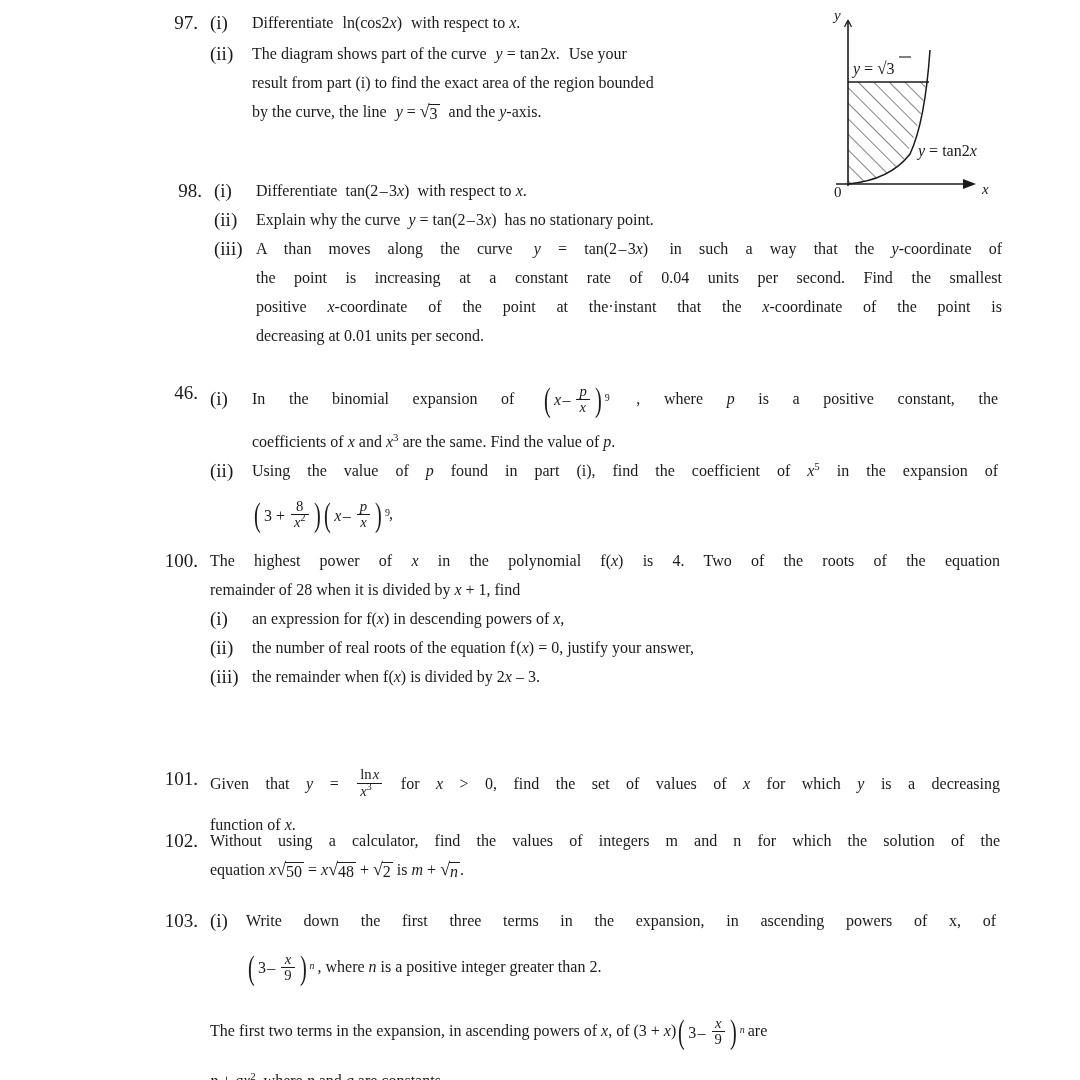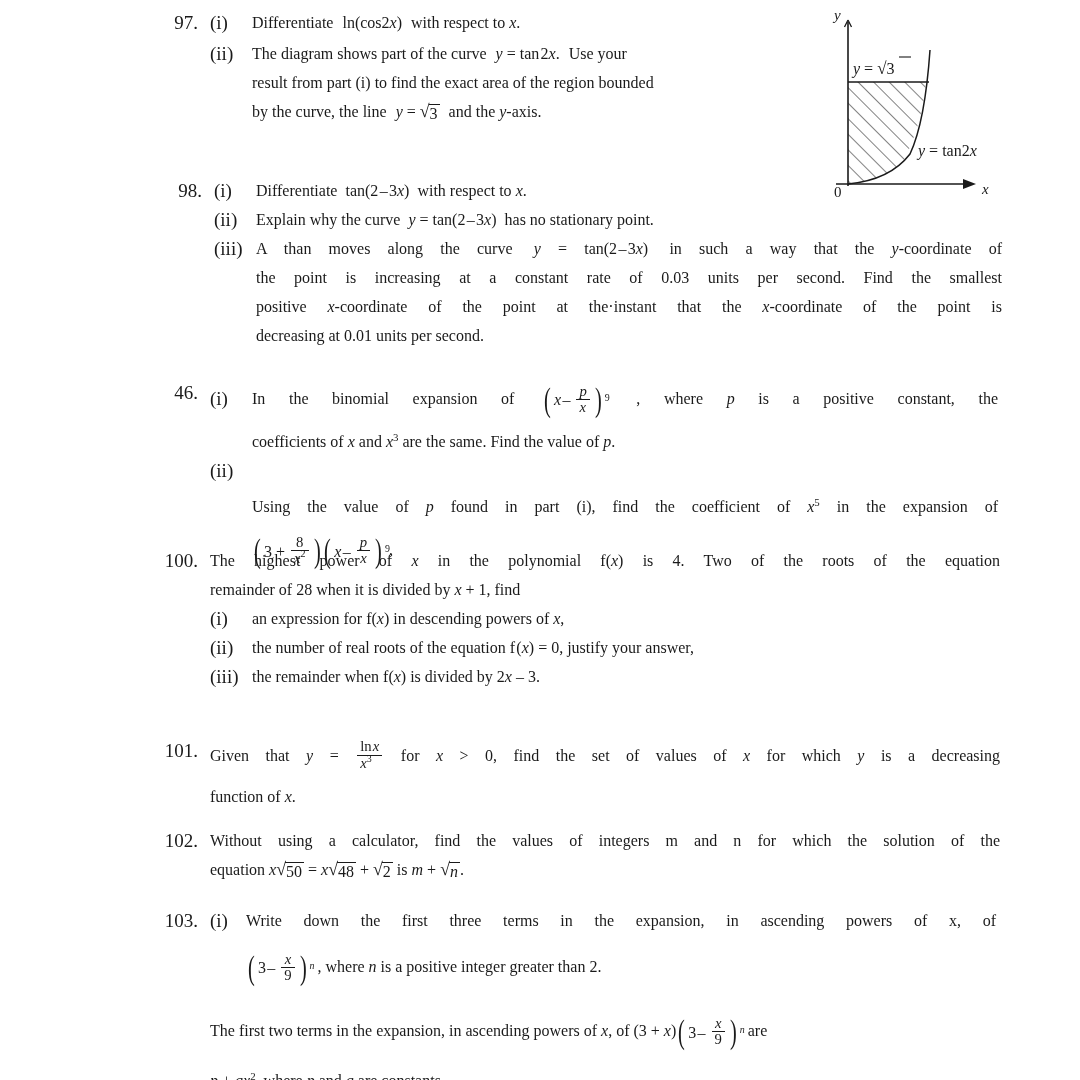"the point is increasing at" div.just { text: 0.03 -> 0.04 }
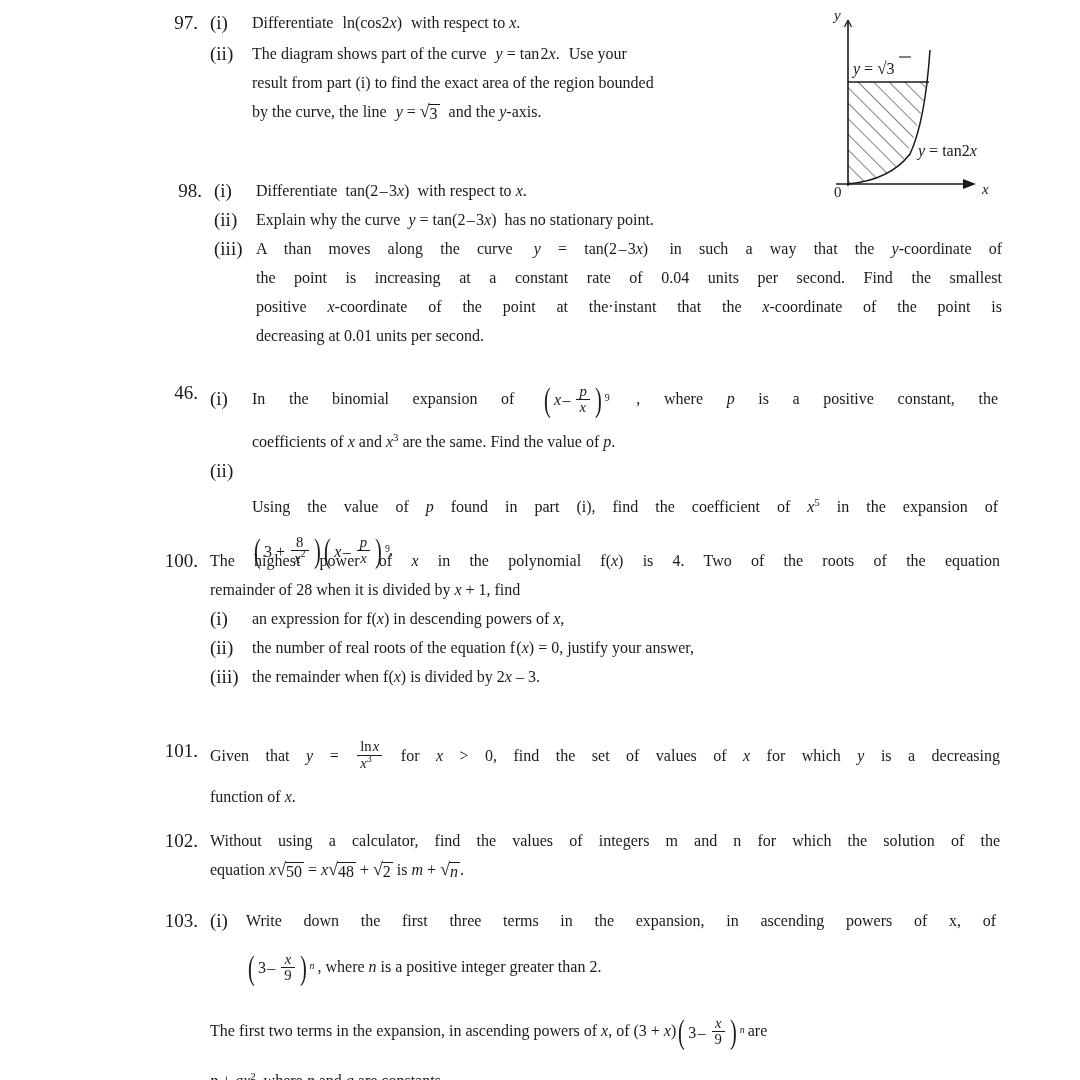"Using the value of p" div.rtext { margin-top: 36px -> none }
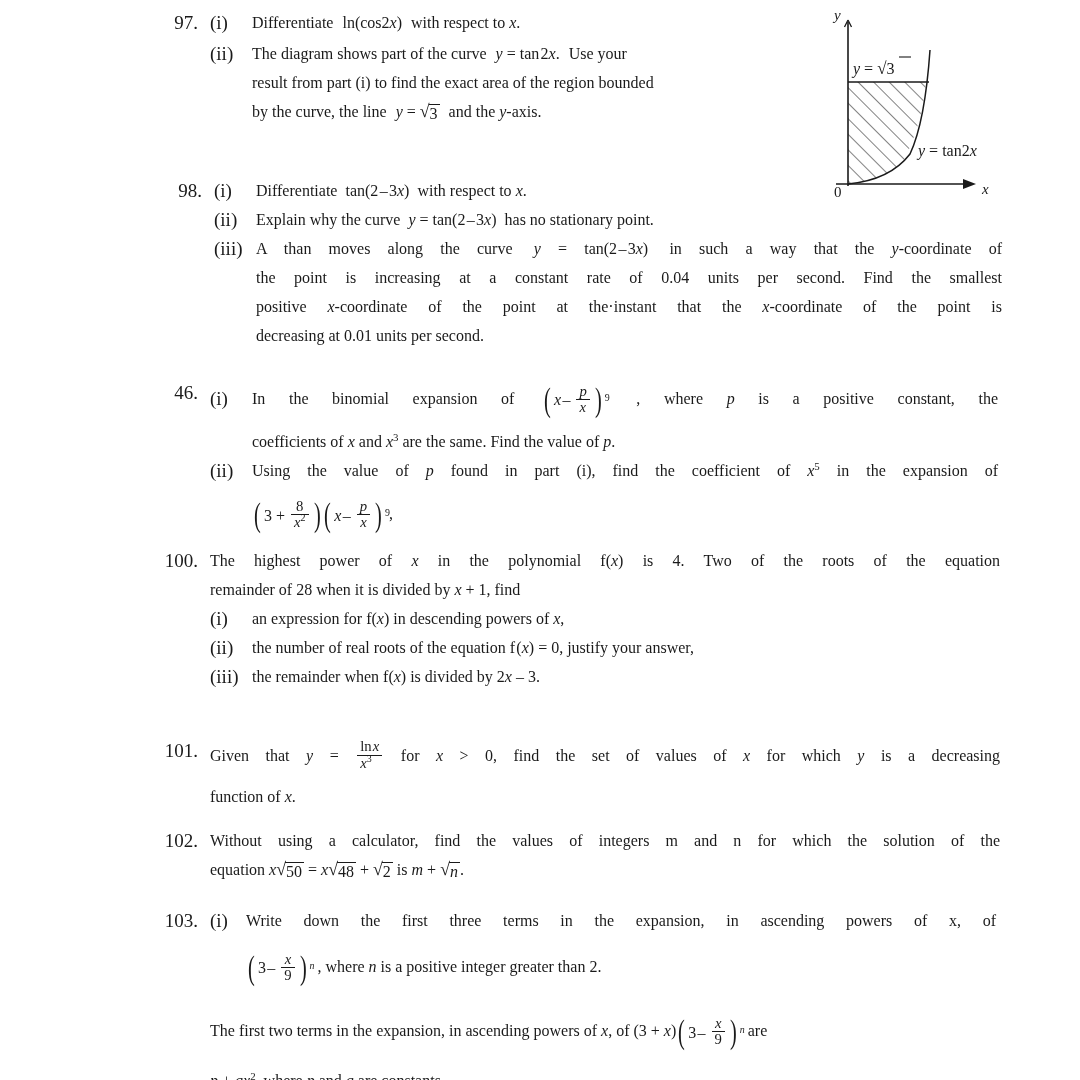"101." div.q { top: 736px -> 764px }
